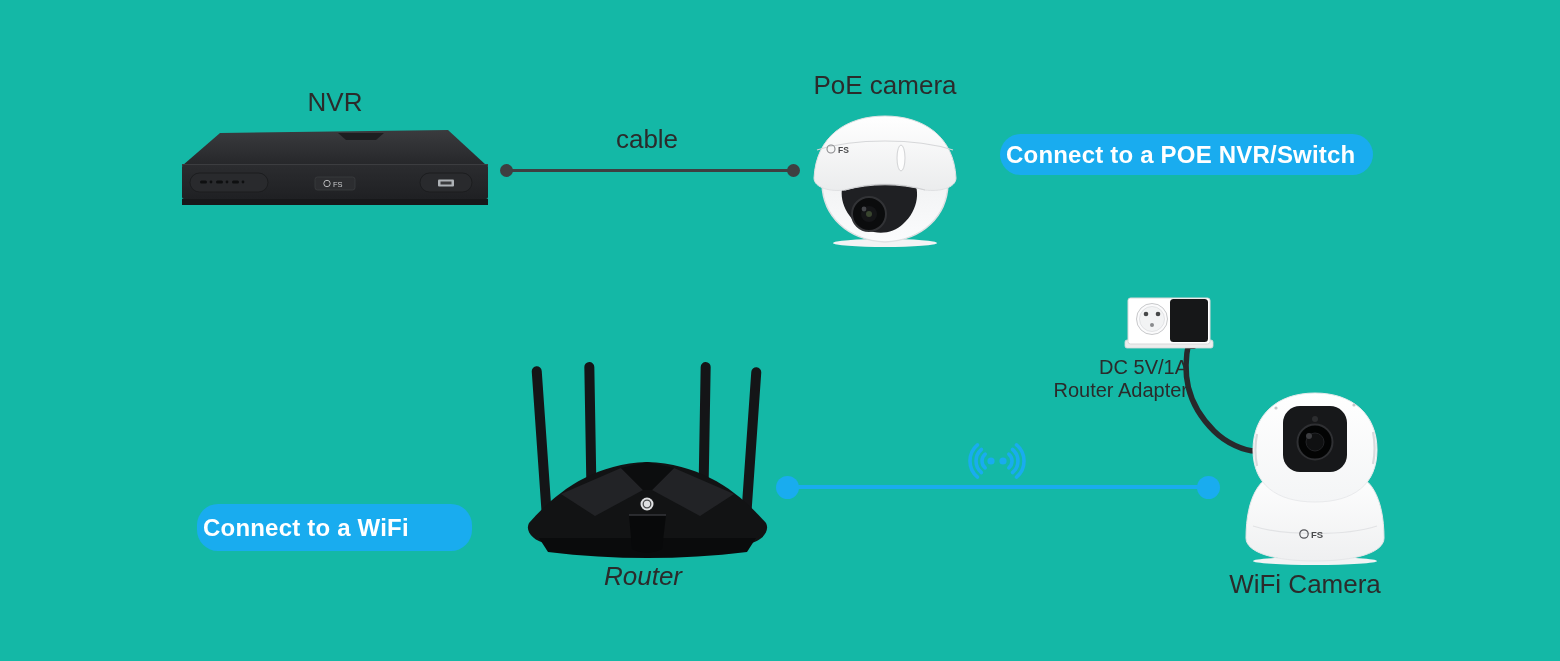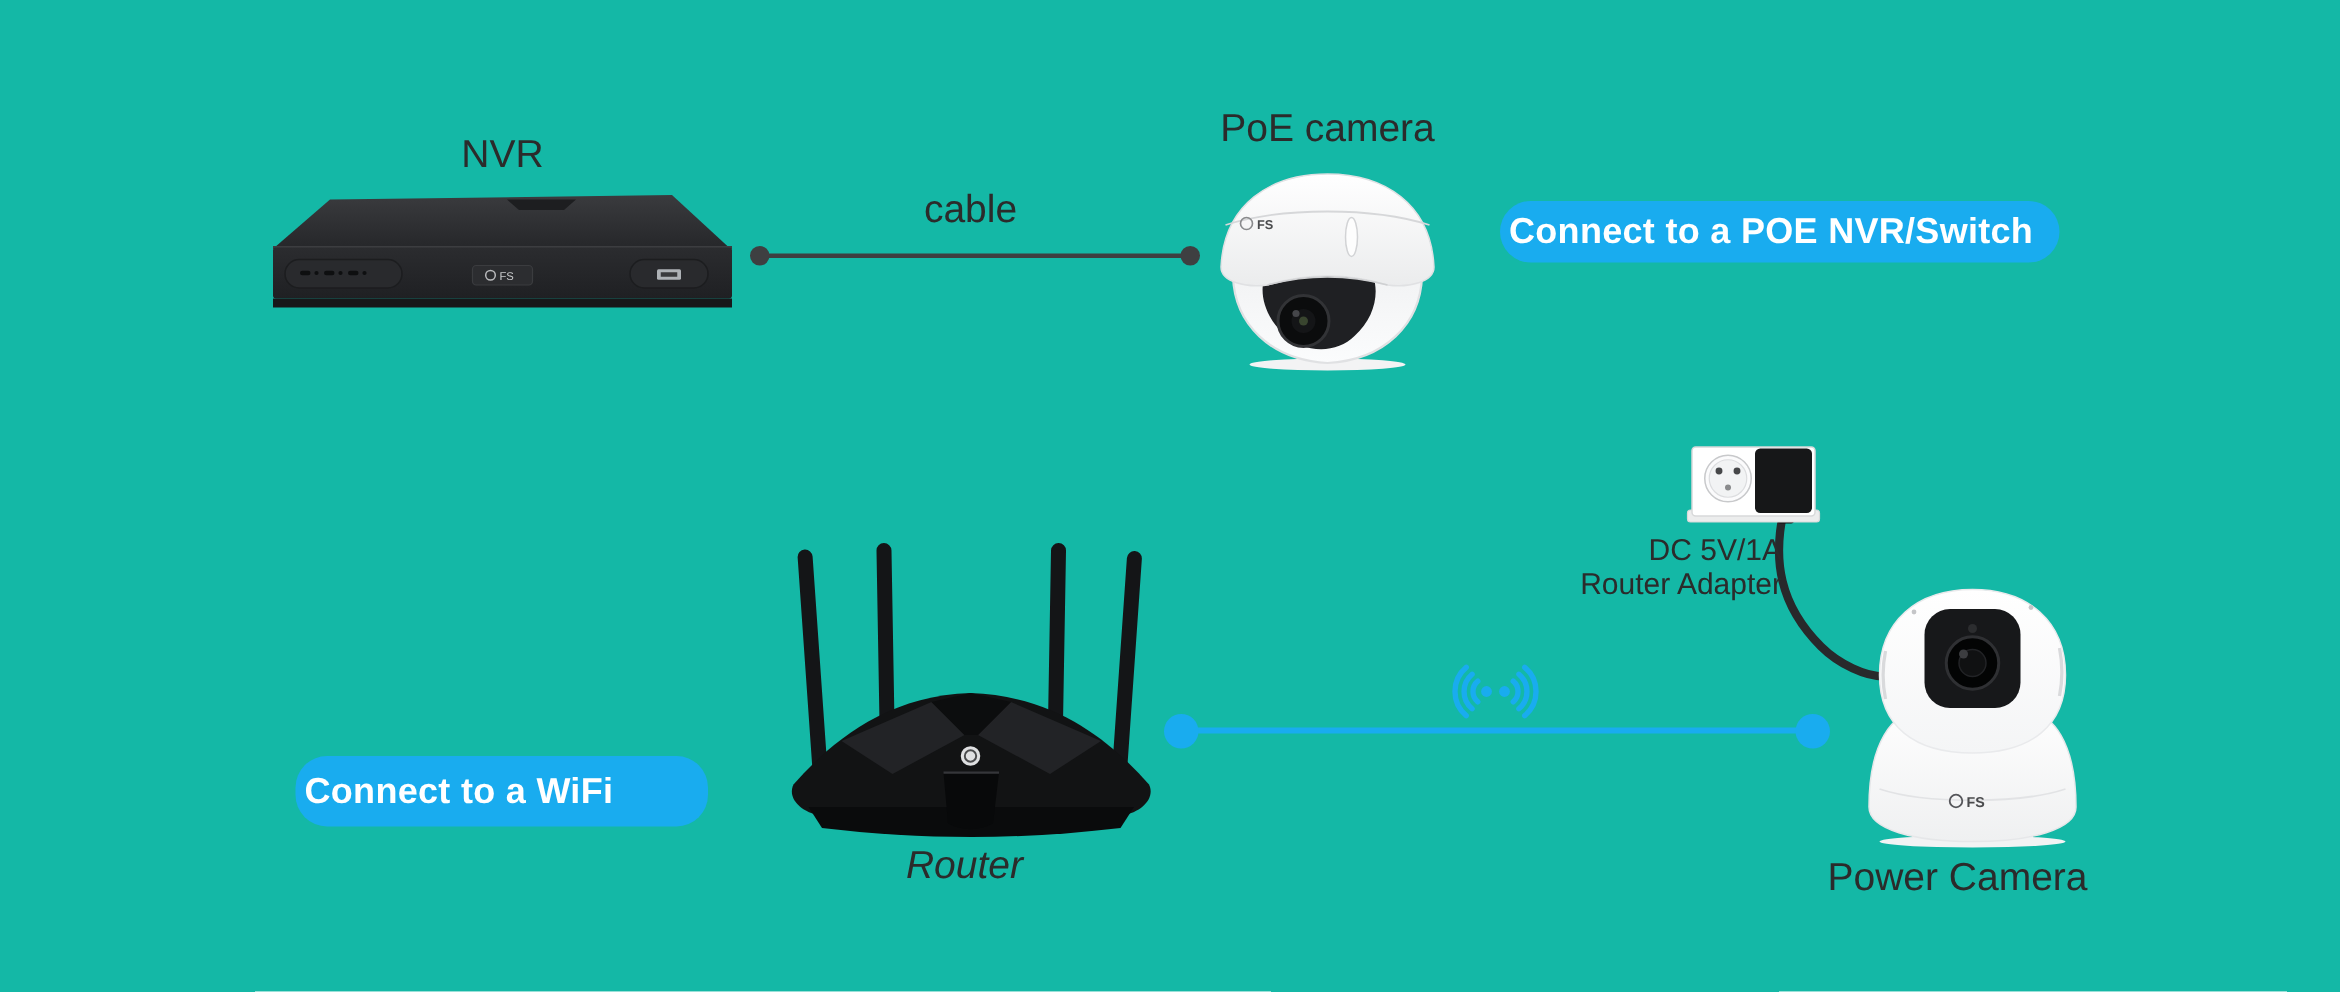"Power Camera" div.label { text: Power -> WiFi }
